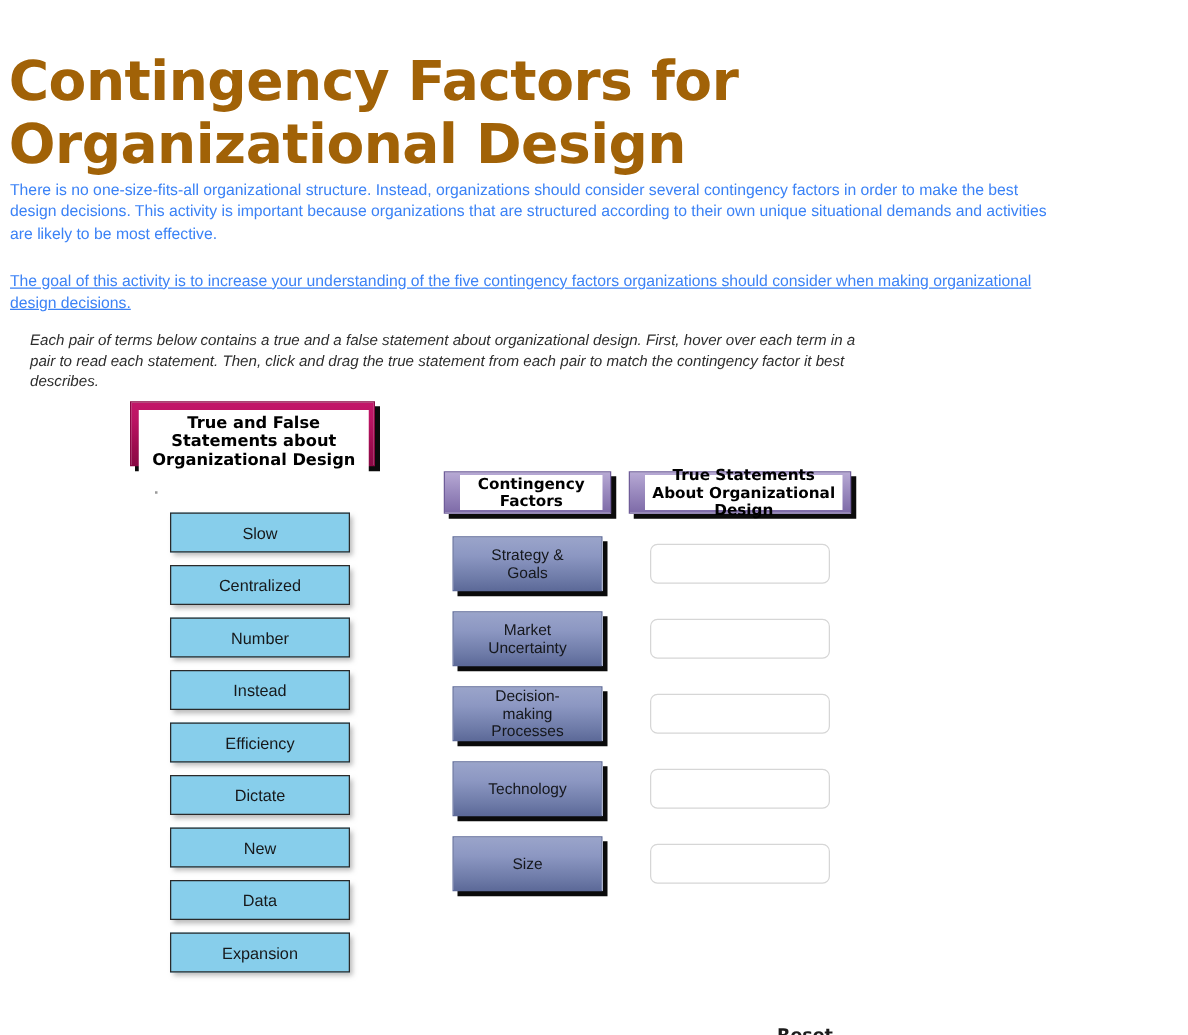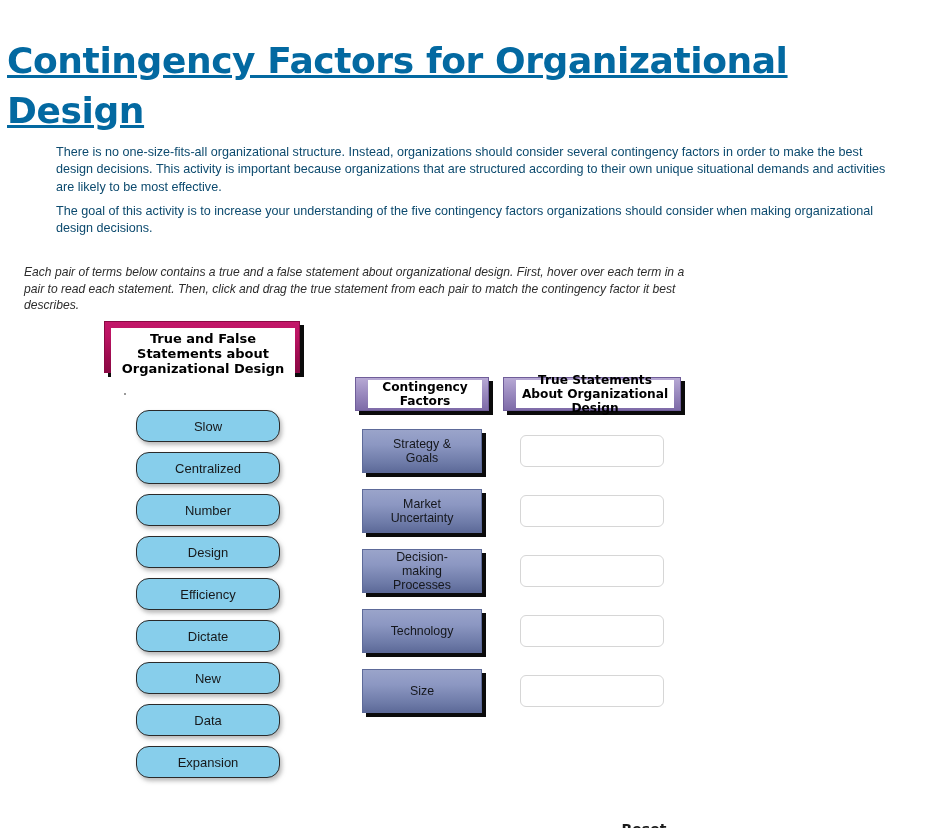"Contingency Factors for Organizational" .page-title { color: #0369a1 -> #a16207; font-size: 36px -> 44px; text-decoration: underline -> none }
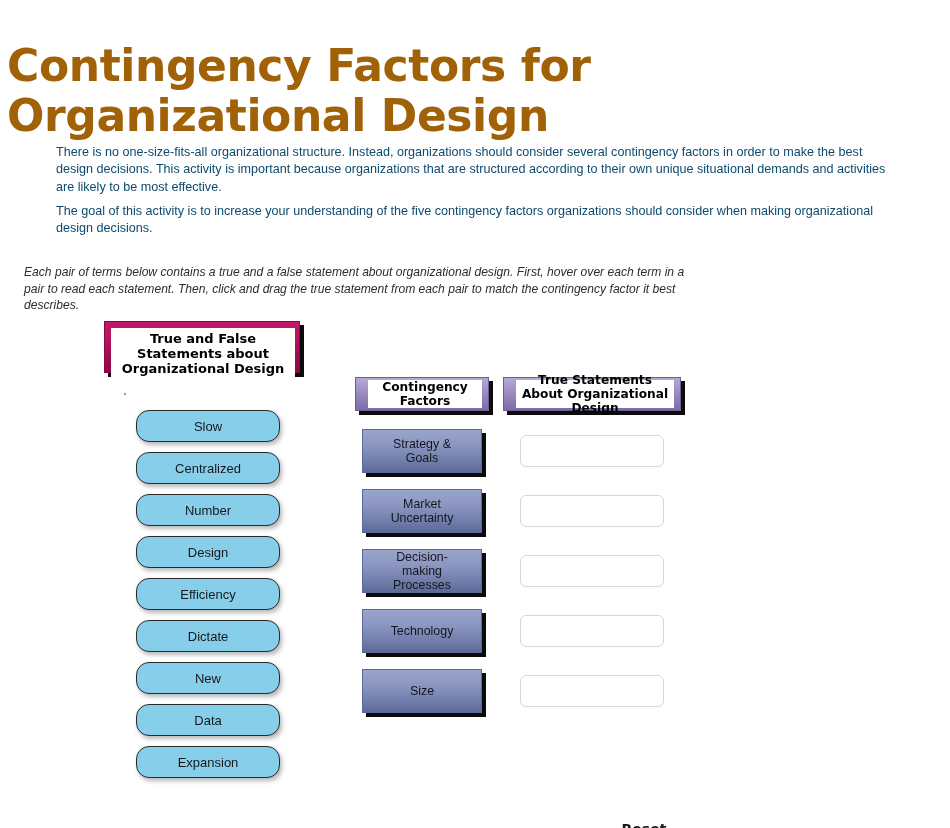"There is no one-size-fits-all" .intro { color: #0c4a6e -> #3b82f6; margin-left: 48px -> none }
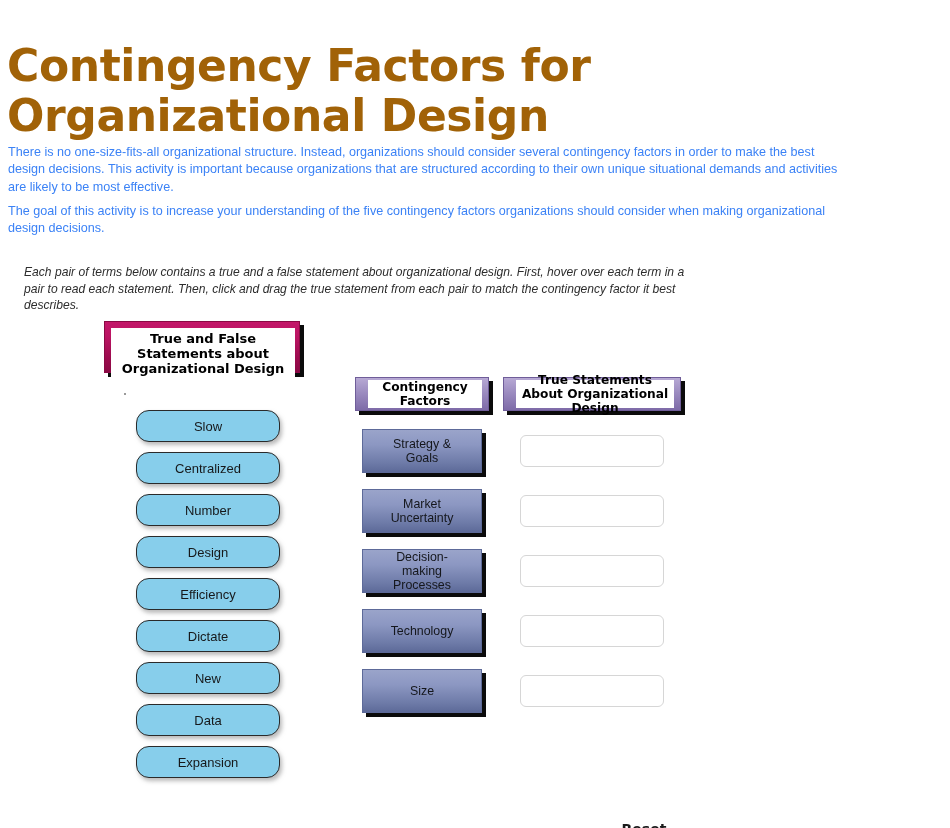"The goal of this activity" .intro-2 { text-decoration: none -> underline; top: 190px -> 204px }
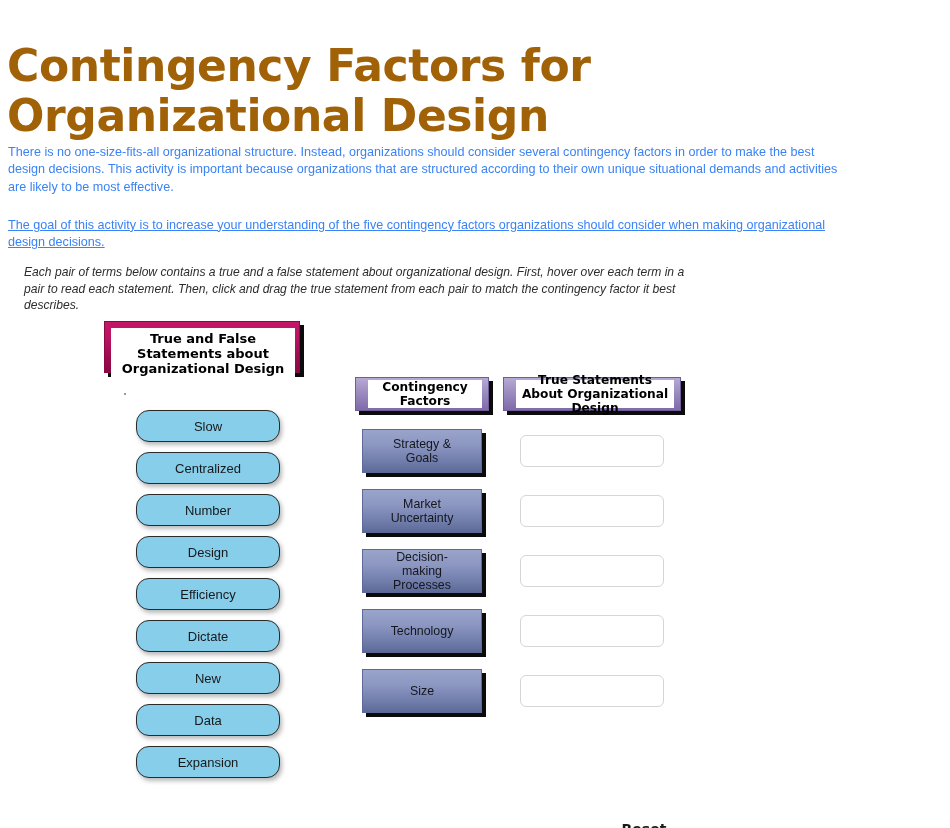"Slow" .term { border-radius: 13px -> 0 }
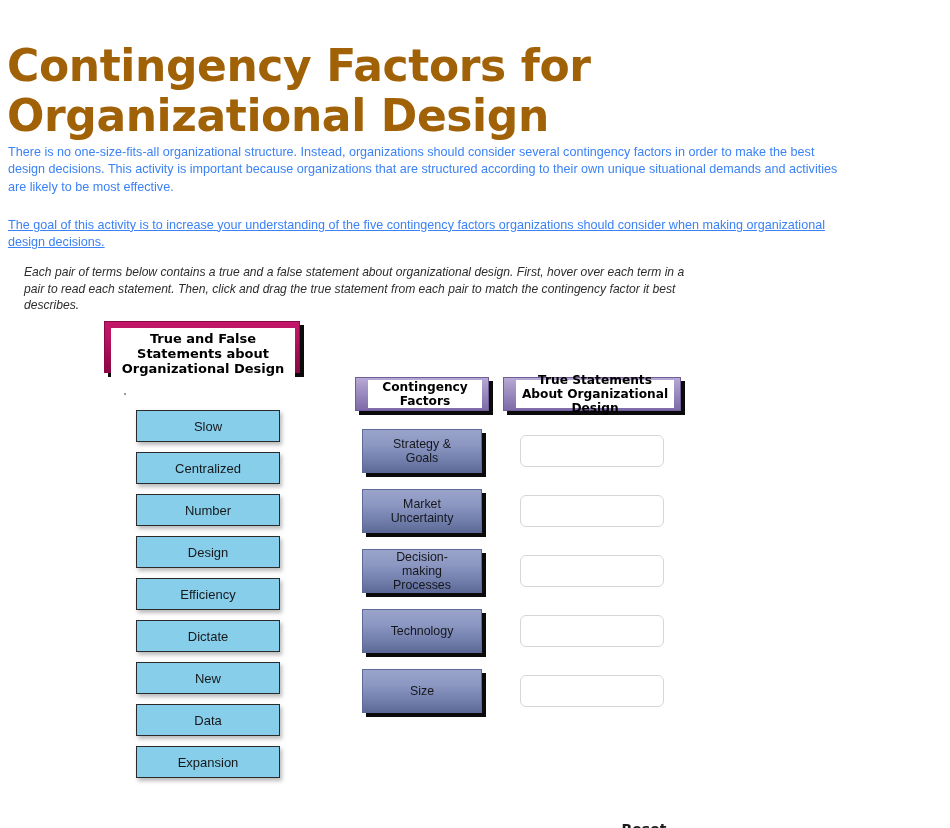"Design" div.term { text: Design -> Instead }
